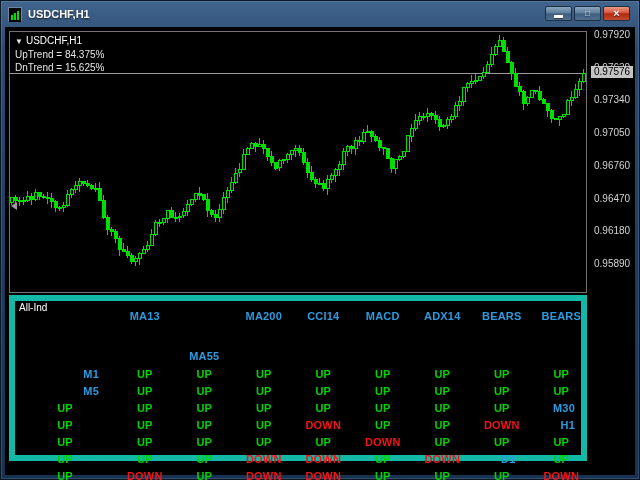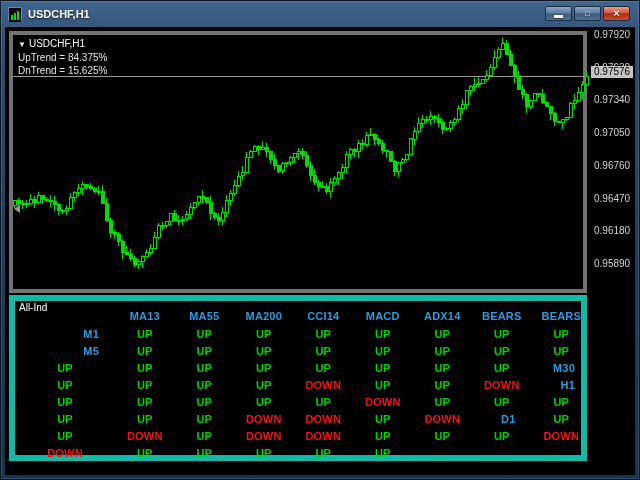"▼ USDCHF,H1" .chart-panel { border: 4px solid #737373 -> 1px solid #737373 }
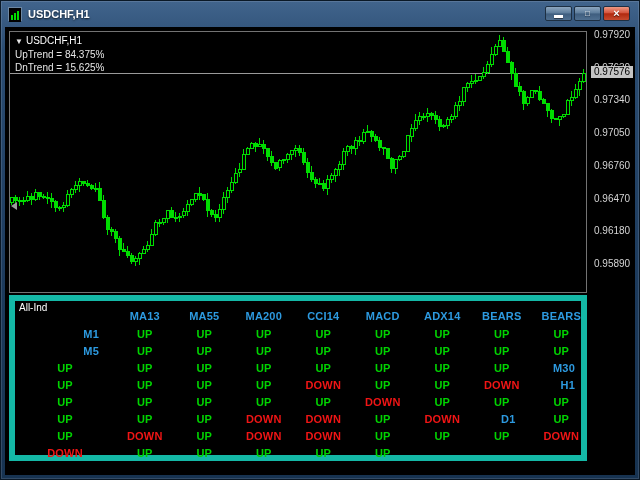"MA55" div.ind-cell { margin-top: none -> 40px }
